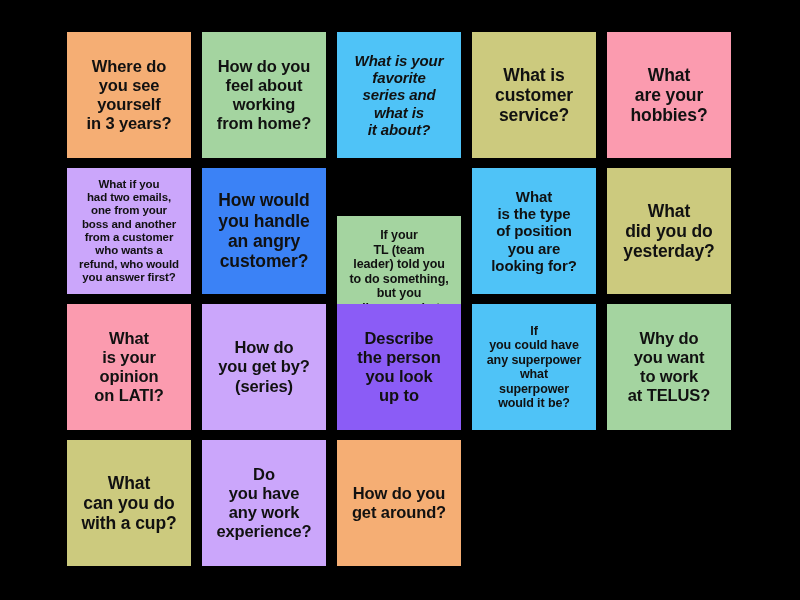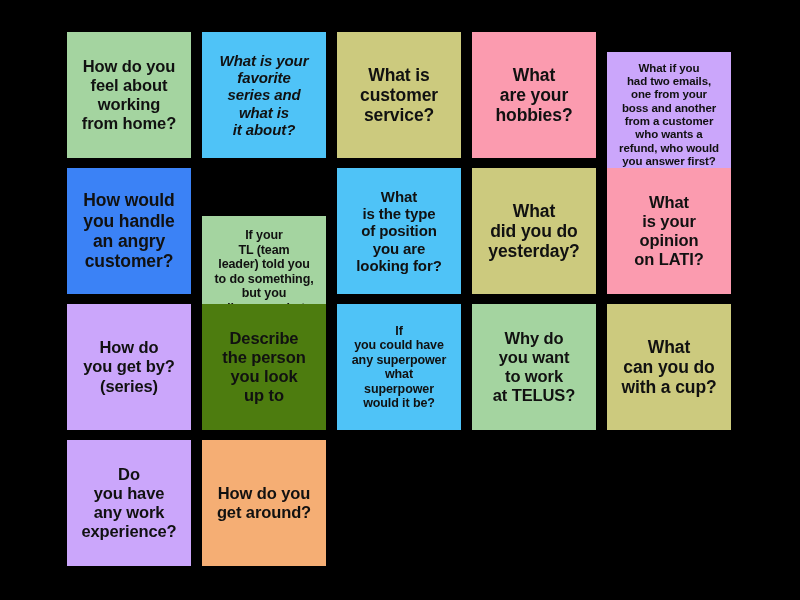"Where do" div.card { html: none -> <div> <span>Where do you see yourself in 3 years?</span> </div> }
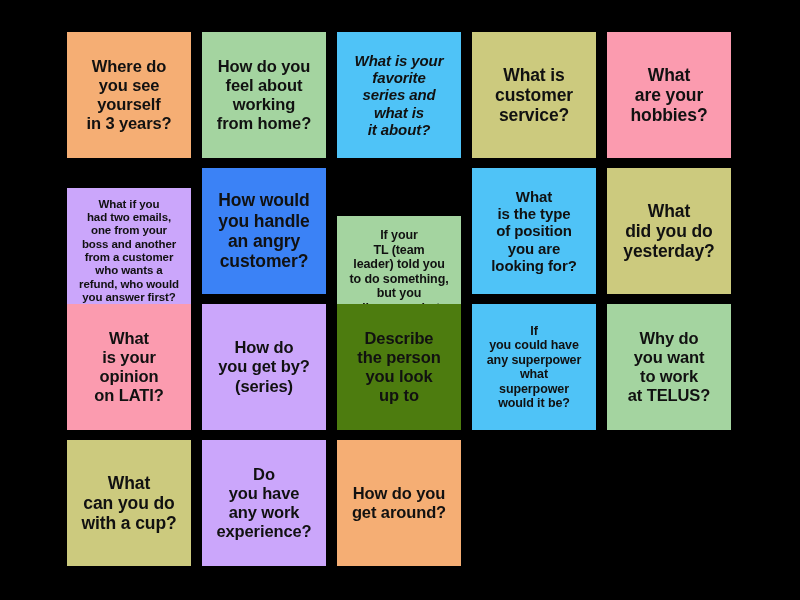"What if you" div.card { margin-top: 20px -> none }
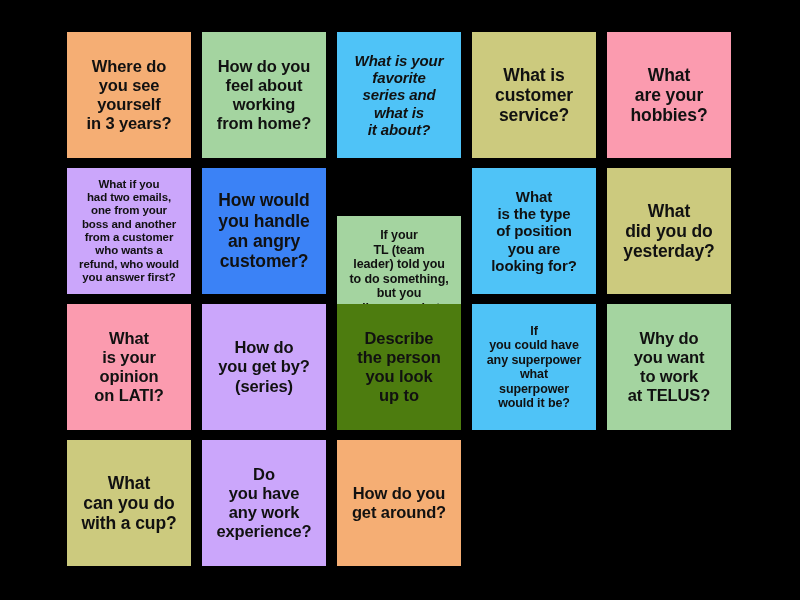"Describe" div.card { background: #4d7c0f -> #8b5cf6 }
